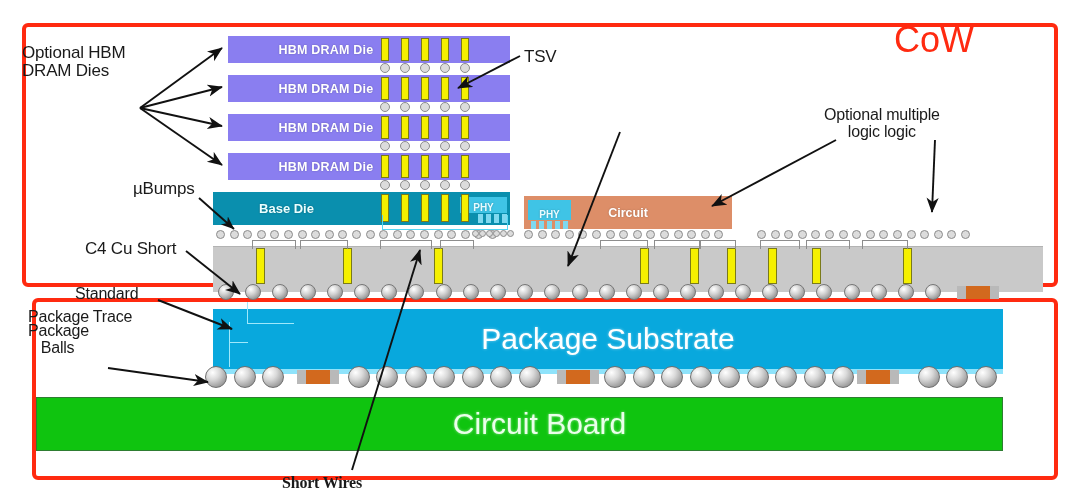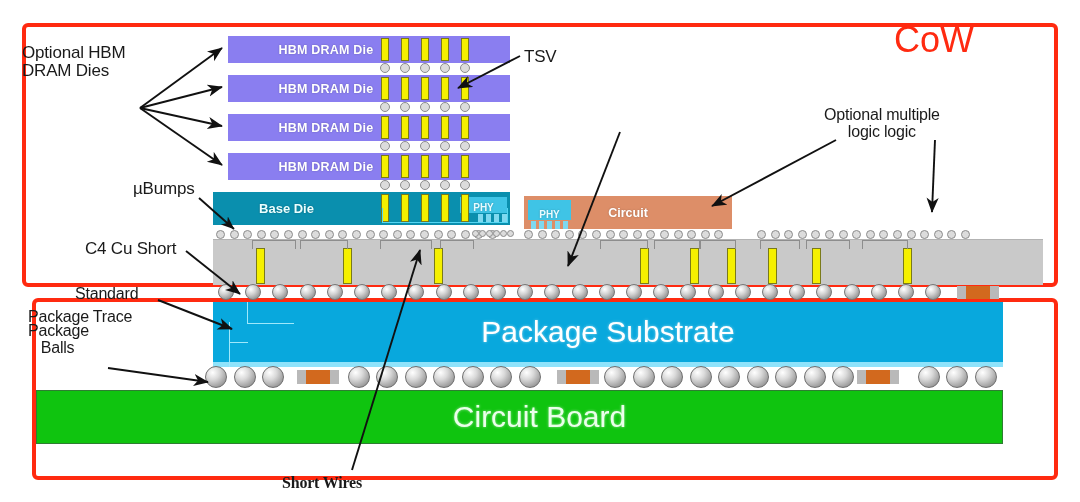"Package Substrate" .abs { margin-top: none -> 7px }
